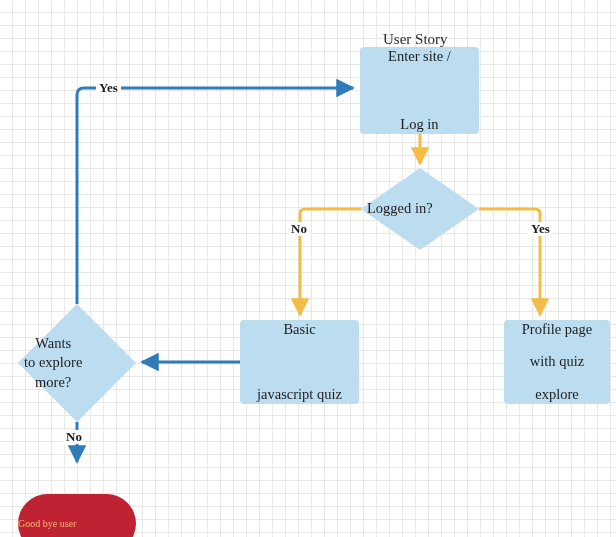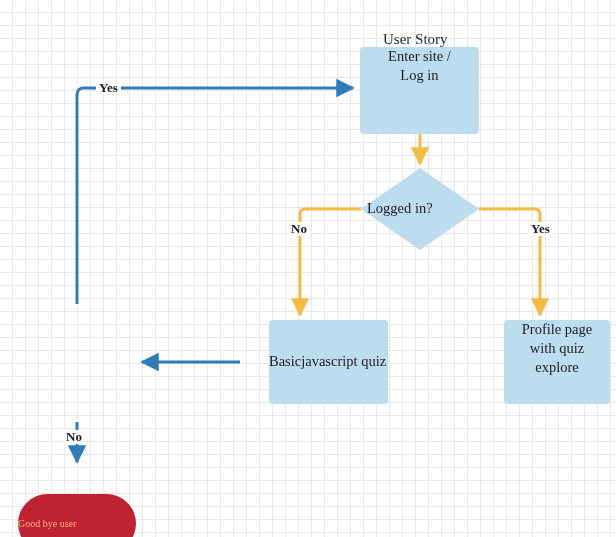"Enter site /" .node { justify-content: flex-start -> space-between }
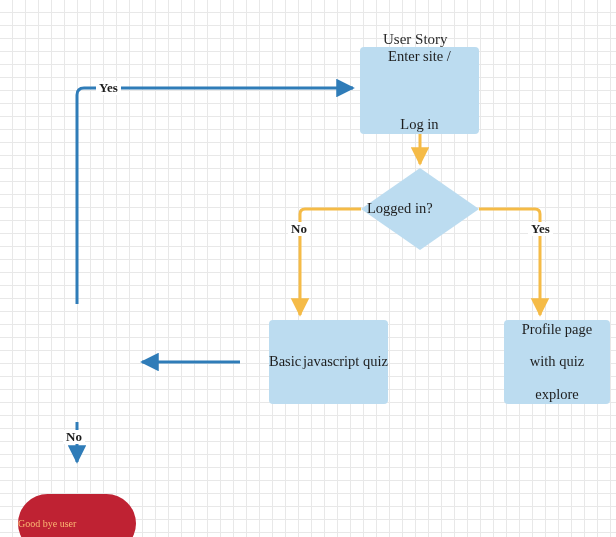"Basic" div.node { flex-direction: row -> column; margin-left: 29px -> none }
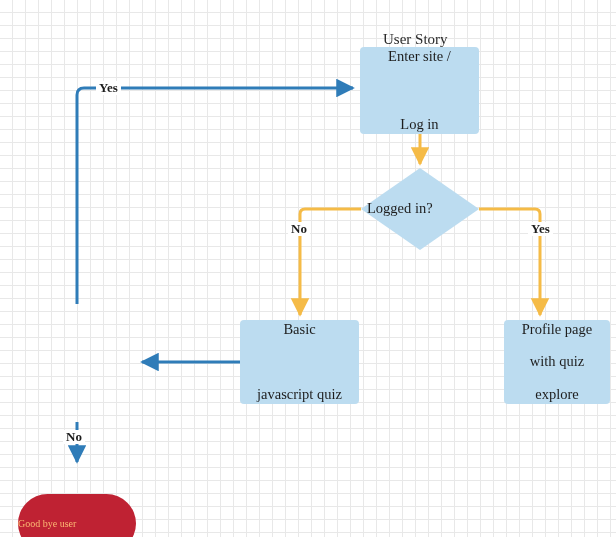"Wants" div.node { html: none -> <div> <svg> <polygon></polygon> </svg> <span> <span>Wants</span> <span>to explore</span> <span>more?</span> </span> </div> }
